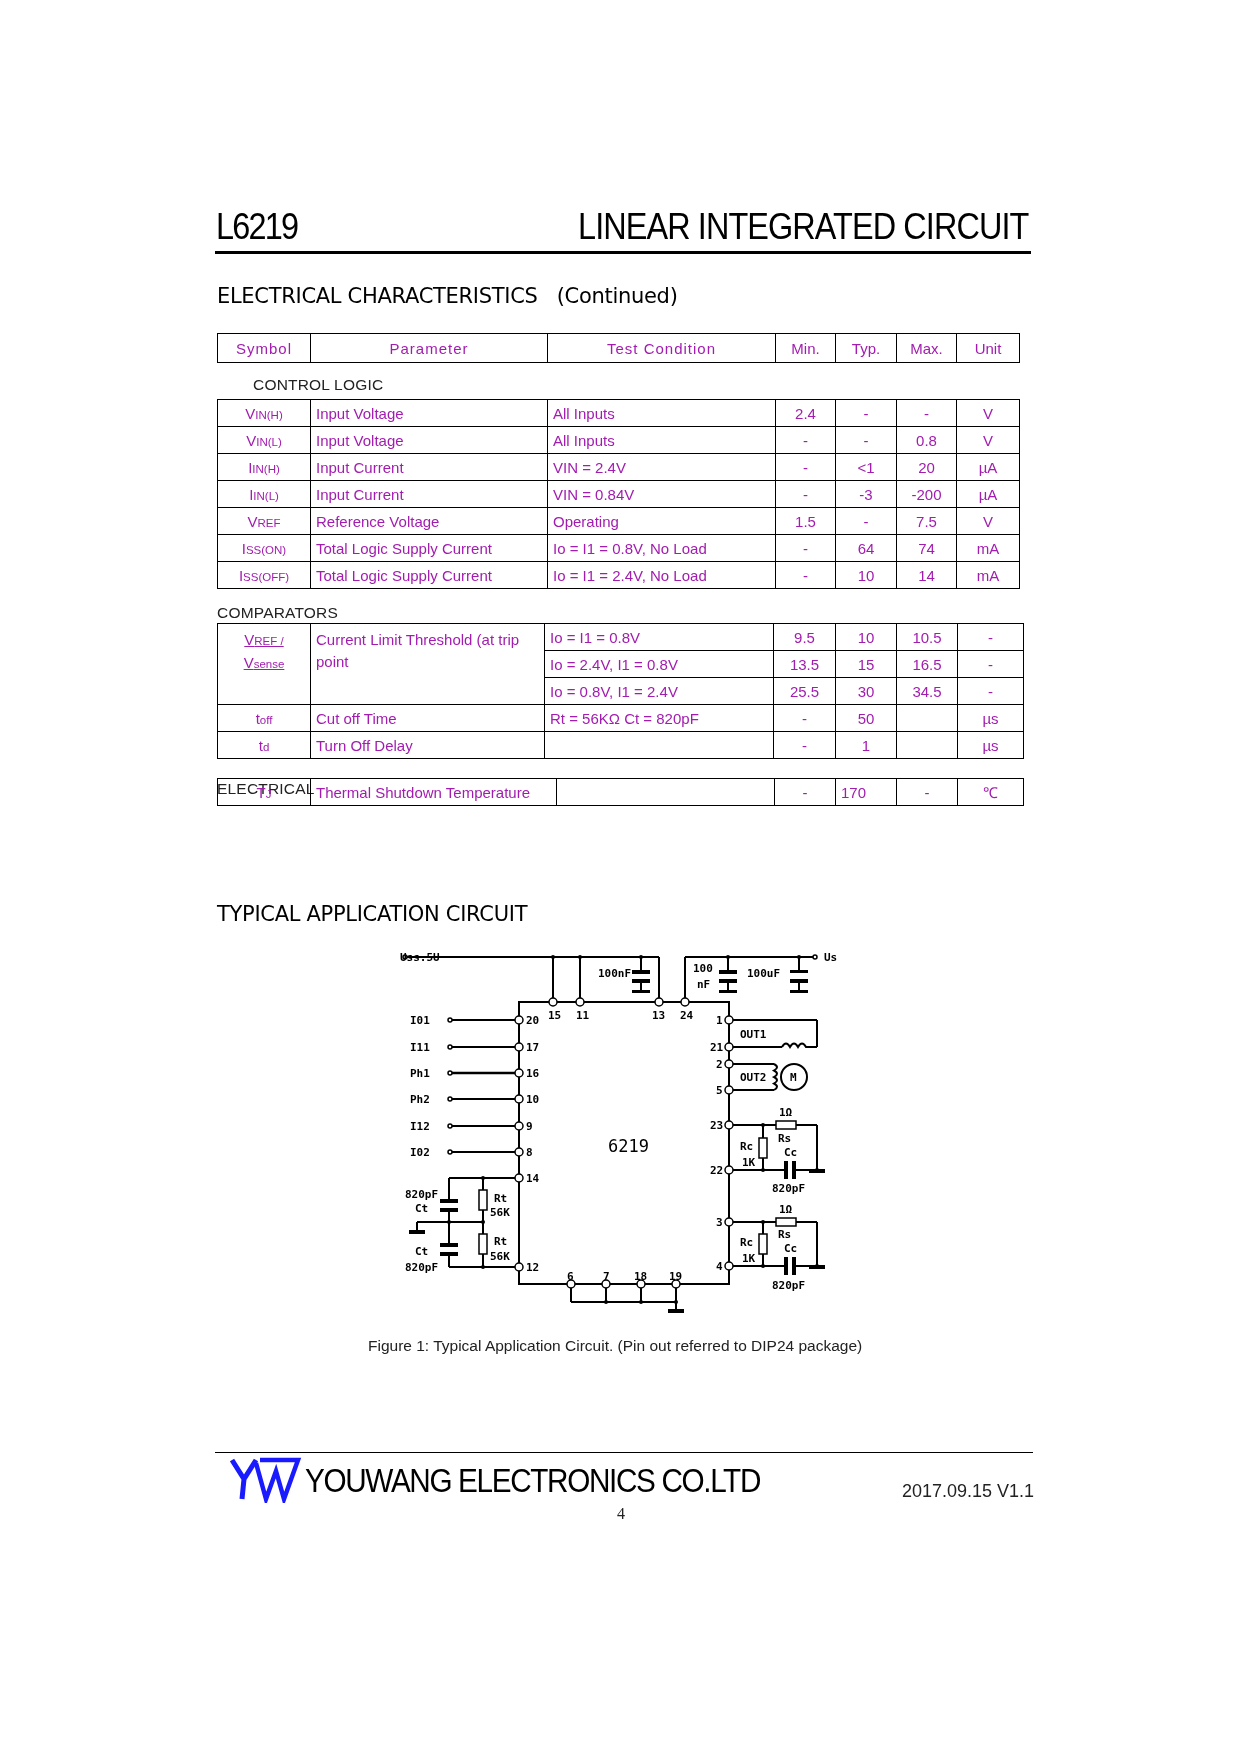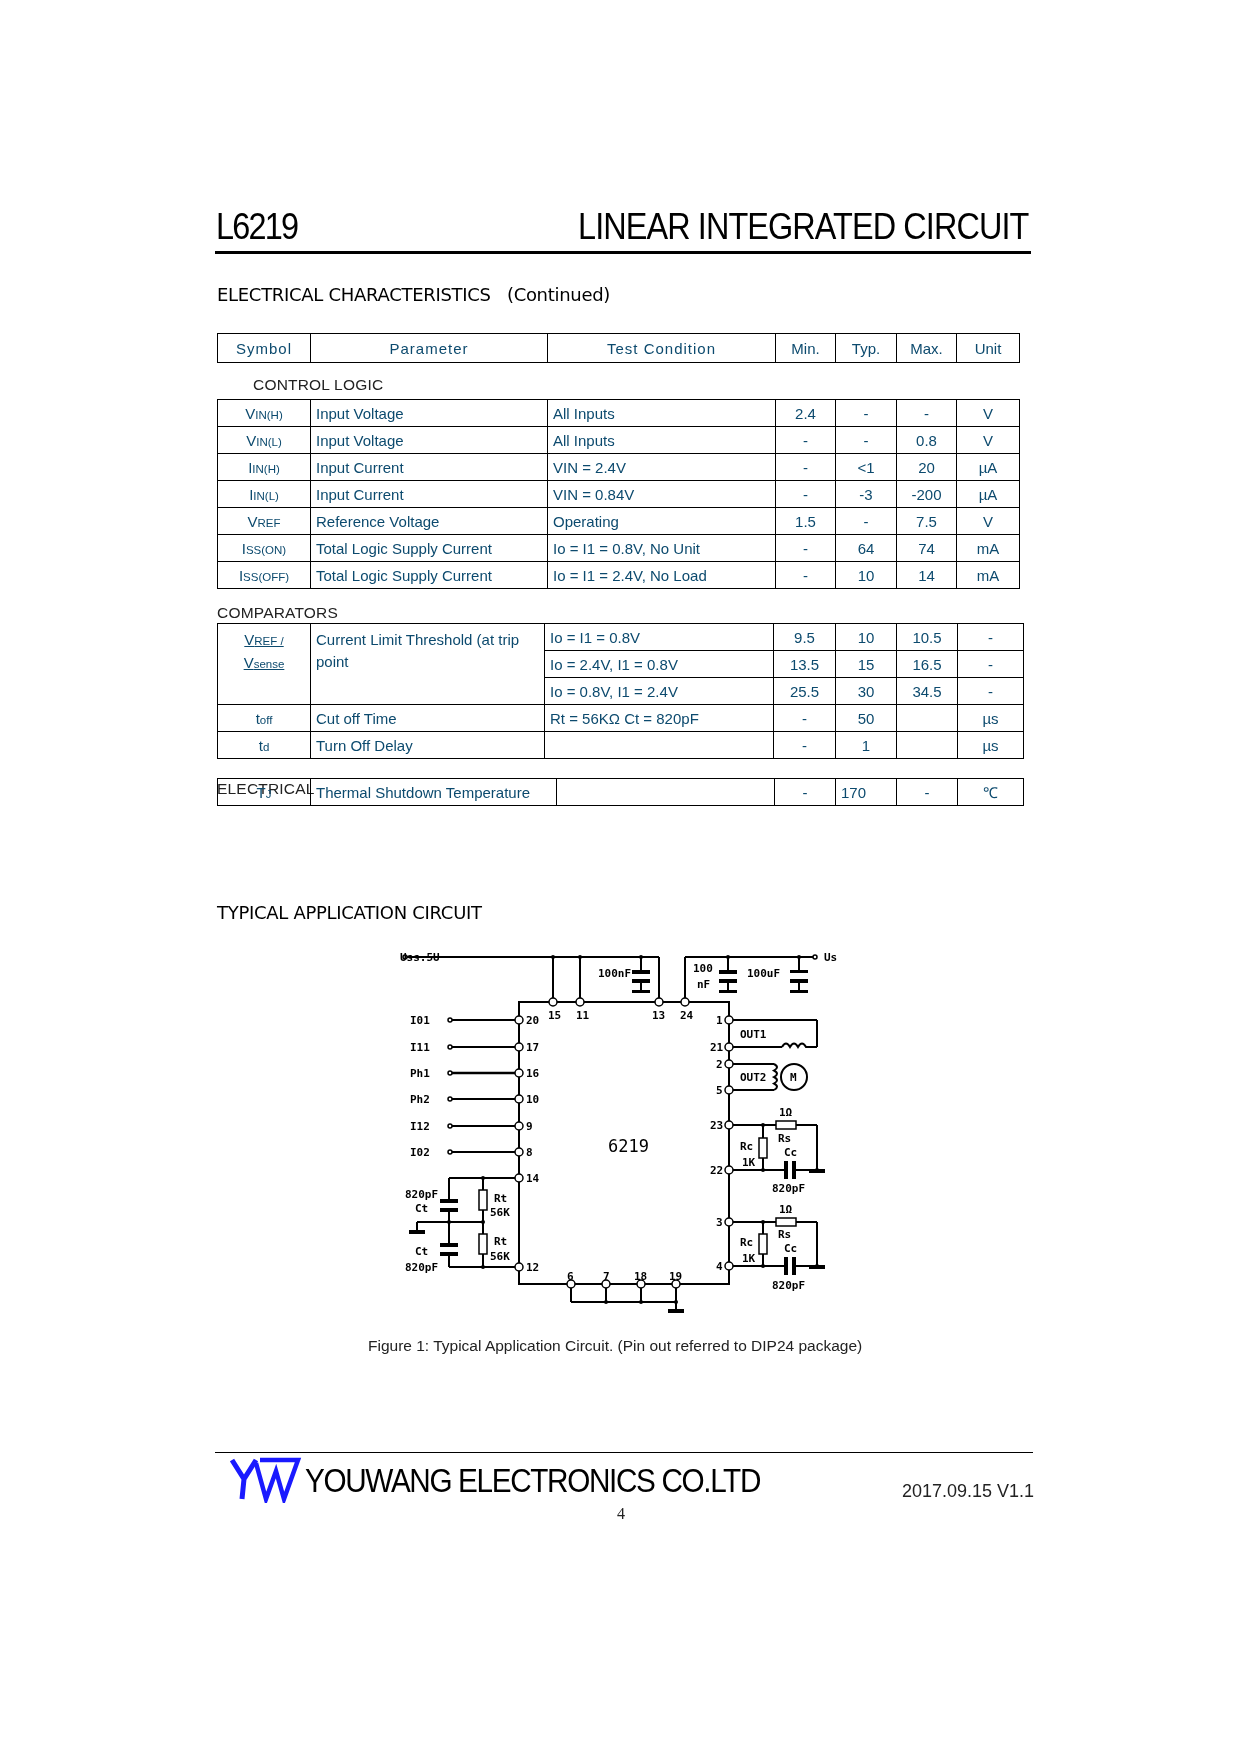"ELECTRICAL CHARACTERISTICS (Continued)" .sec-title { font-size: 18px -> 21px }
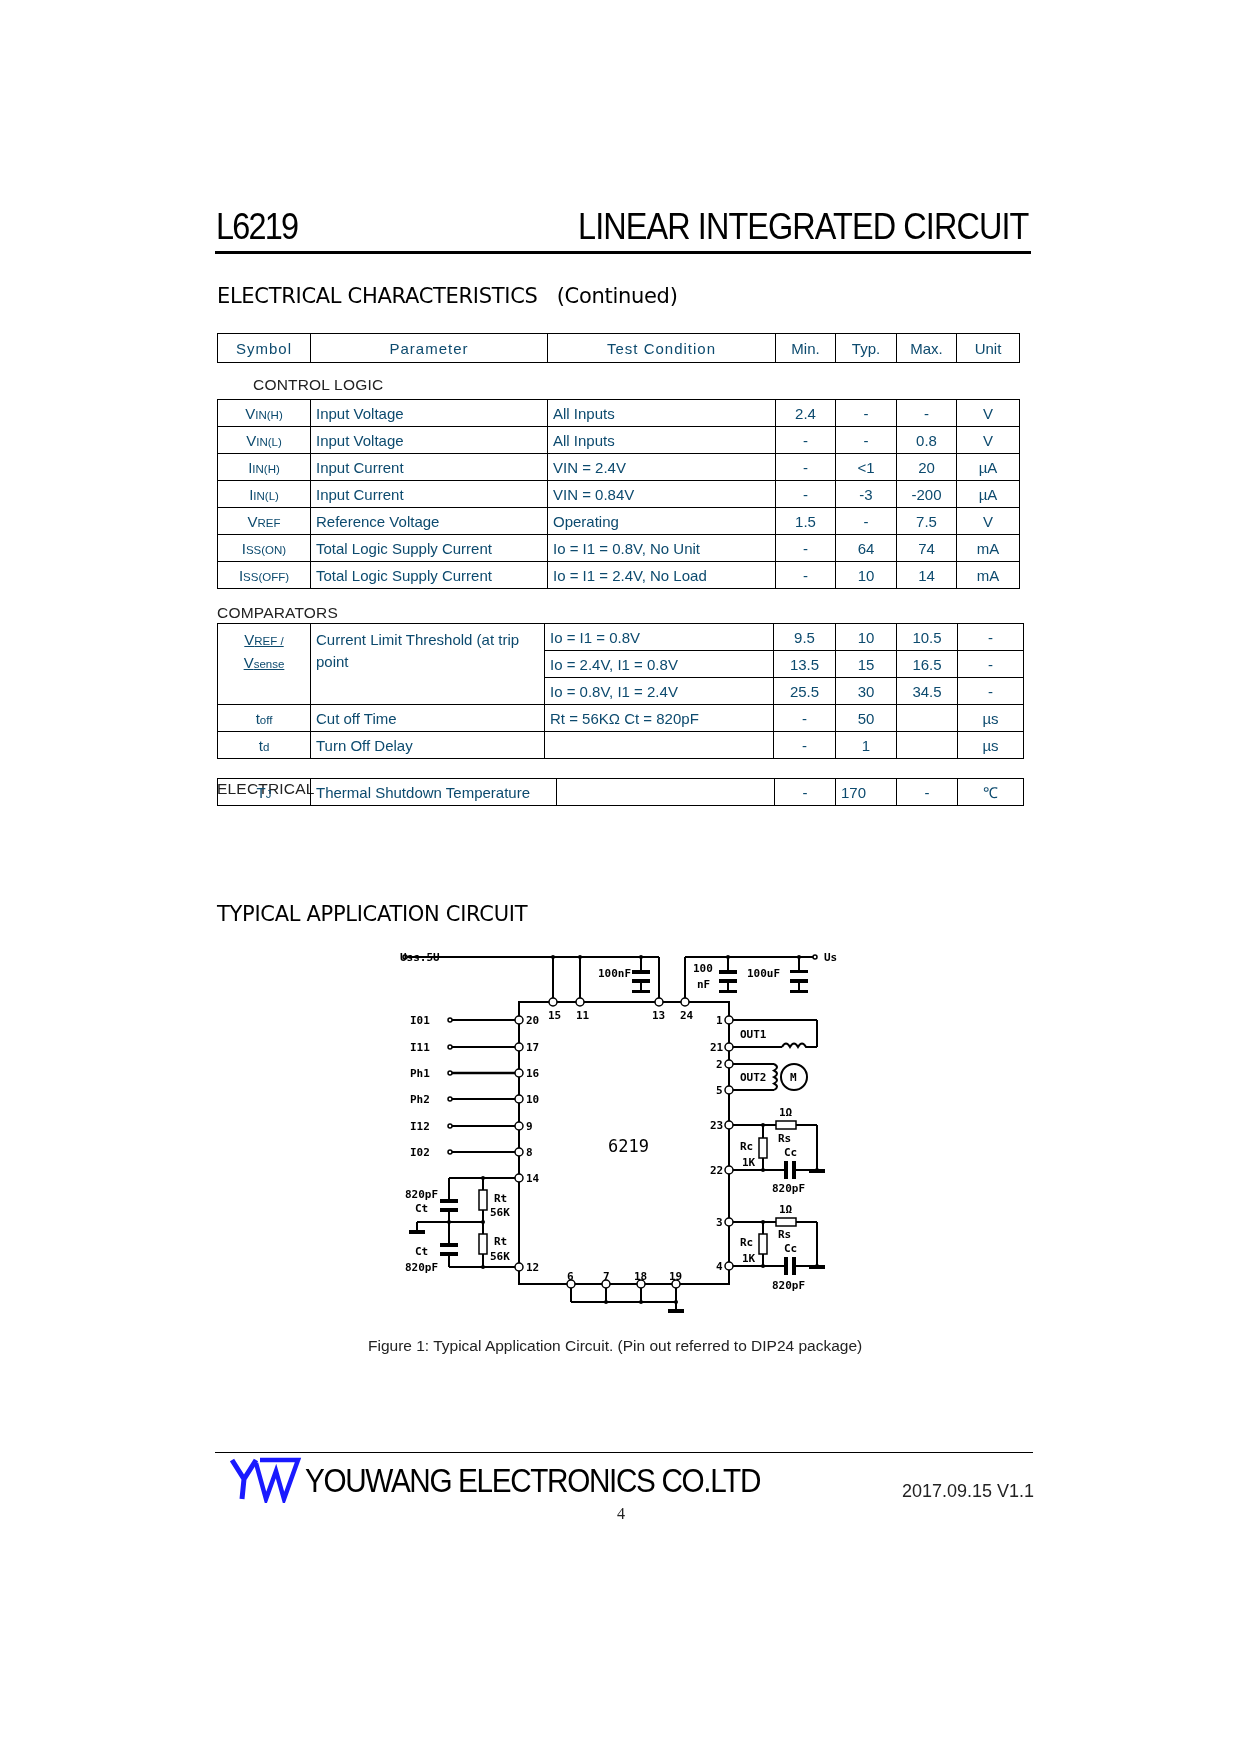"Symbol" table.spec { color: #0c4a6e -> #a21caf }
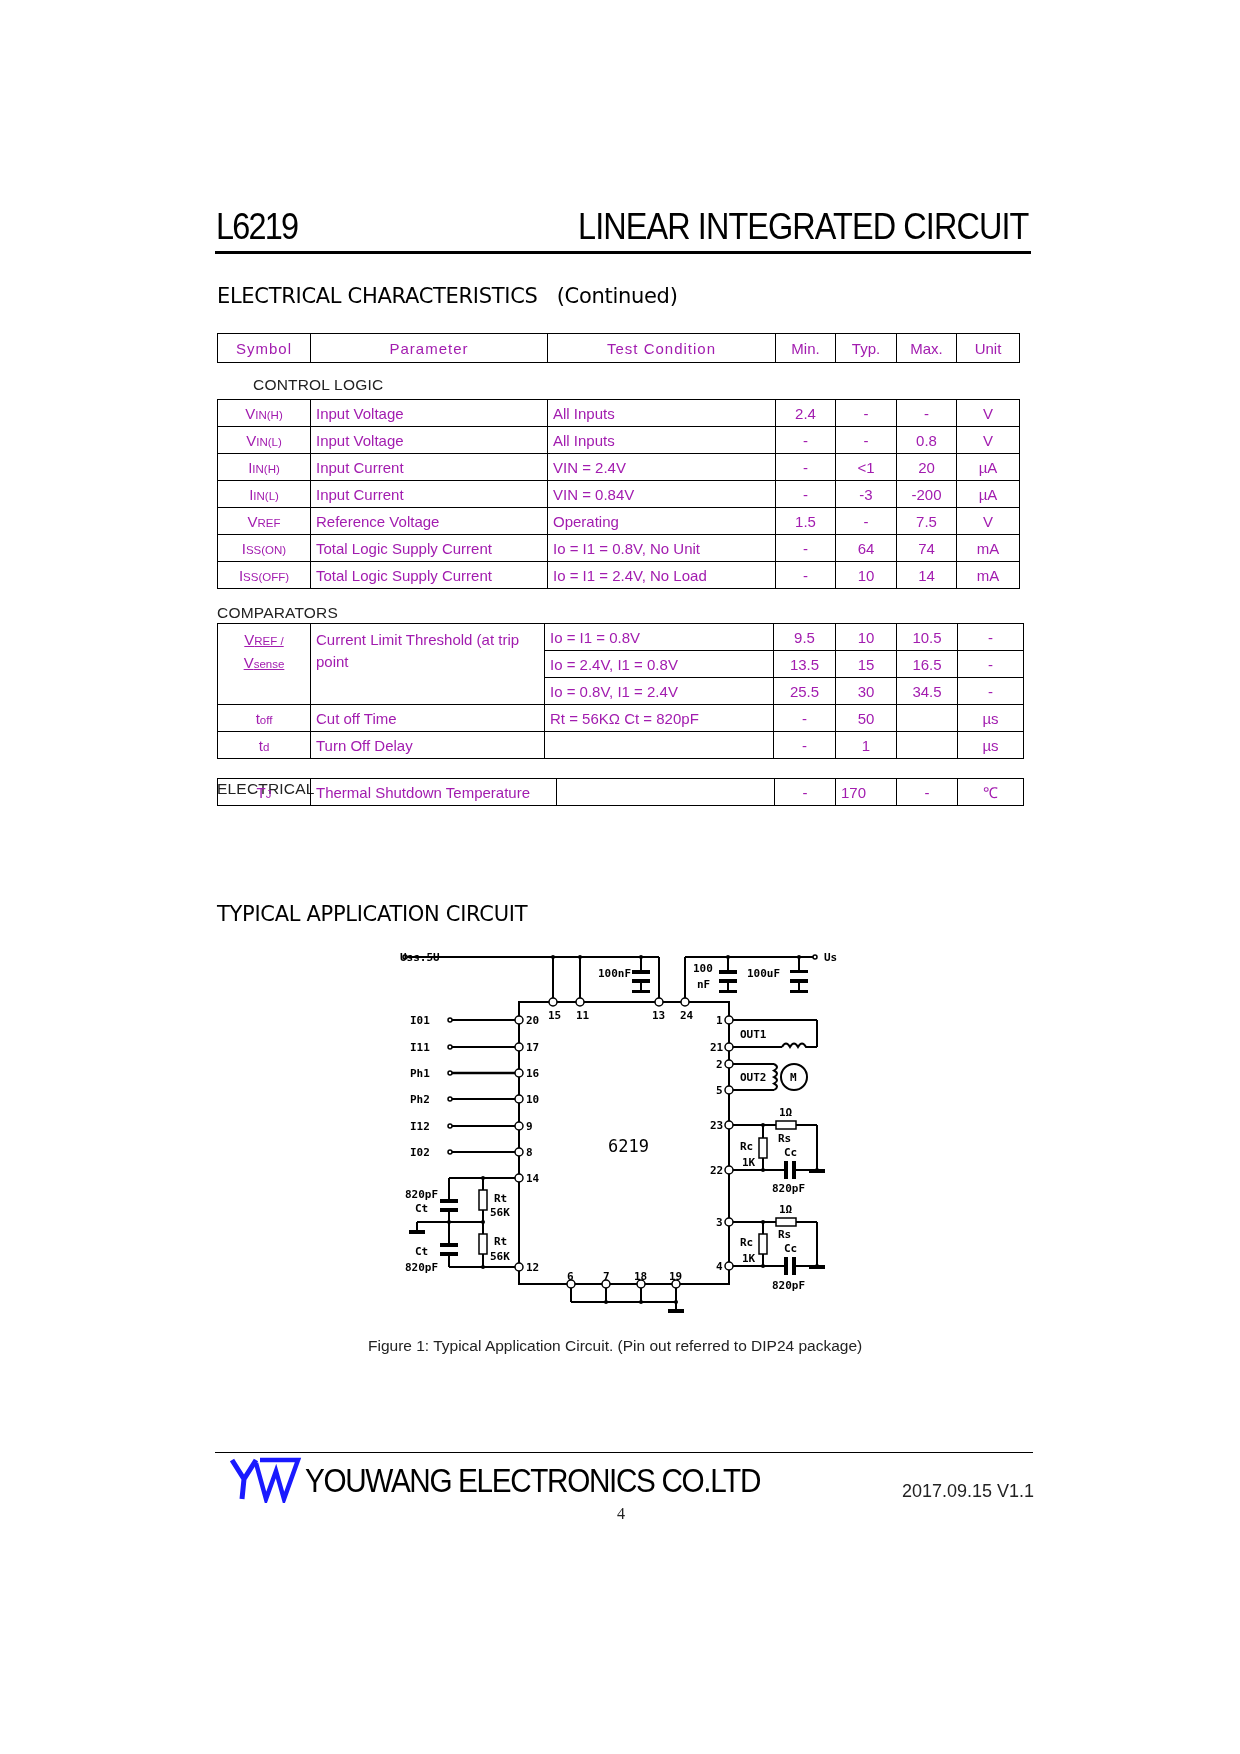"Io = I1 = 0.8V," td { text: Unit -> Load }
